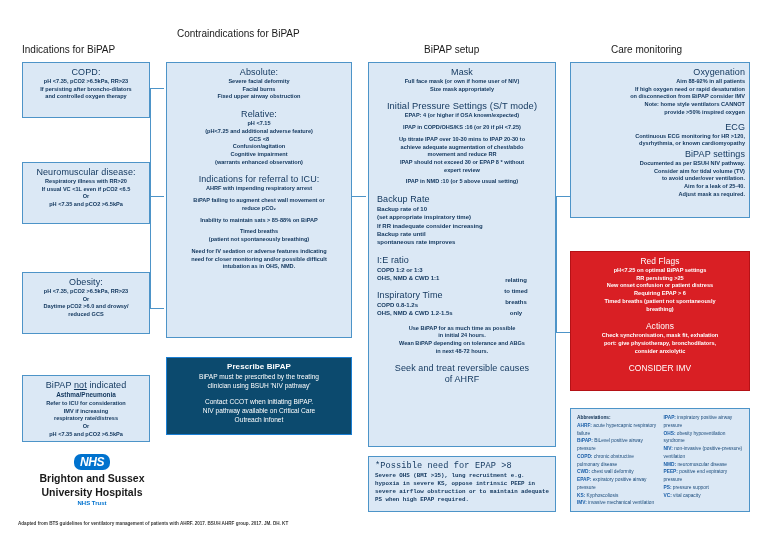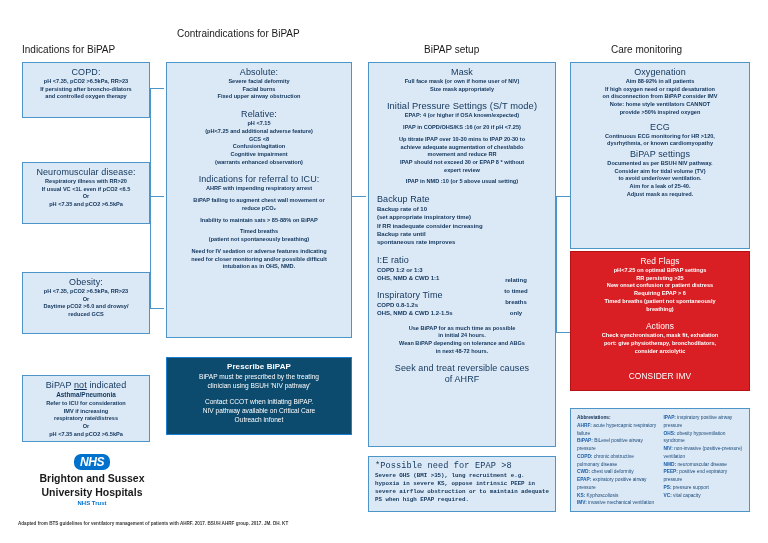"Oxygenation" div.box { height: 187px -> 156px; text-align: none -> right }
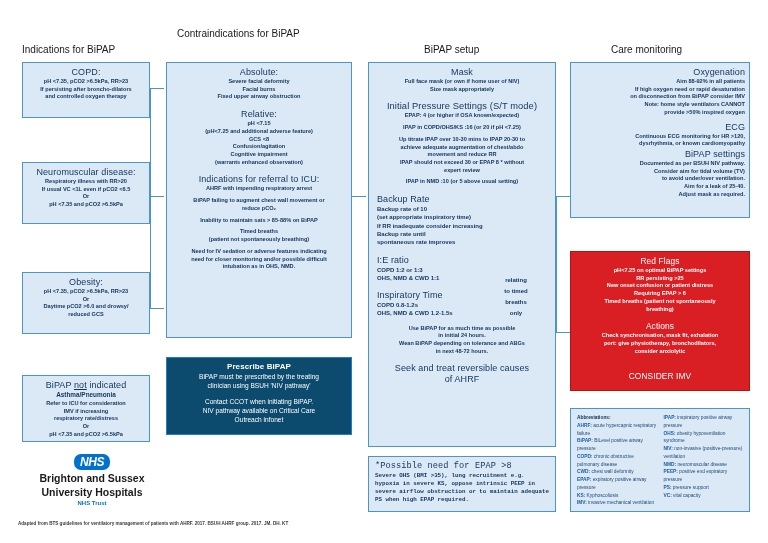"CONSIDER IMV" div.hd { margin-top: 16px -> 8px }
